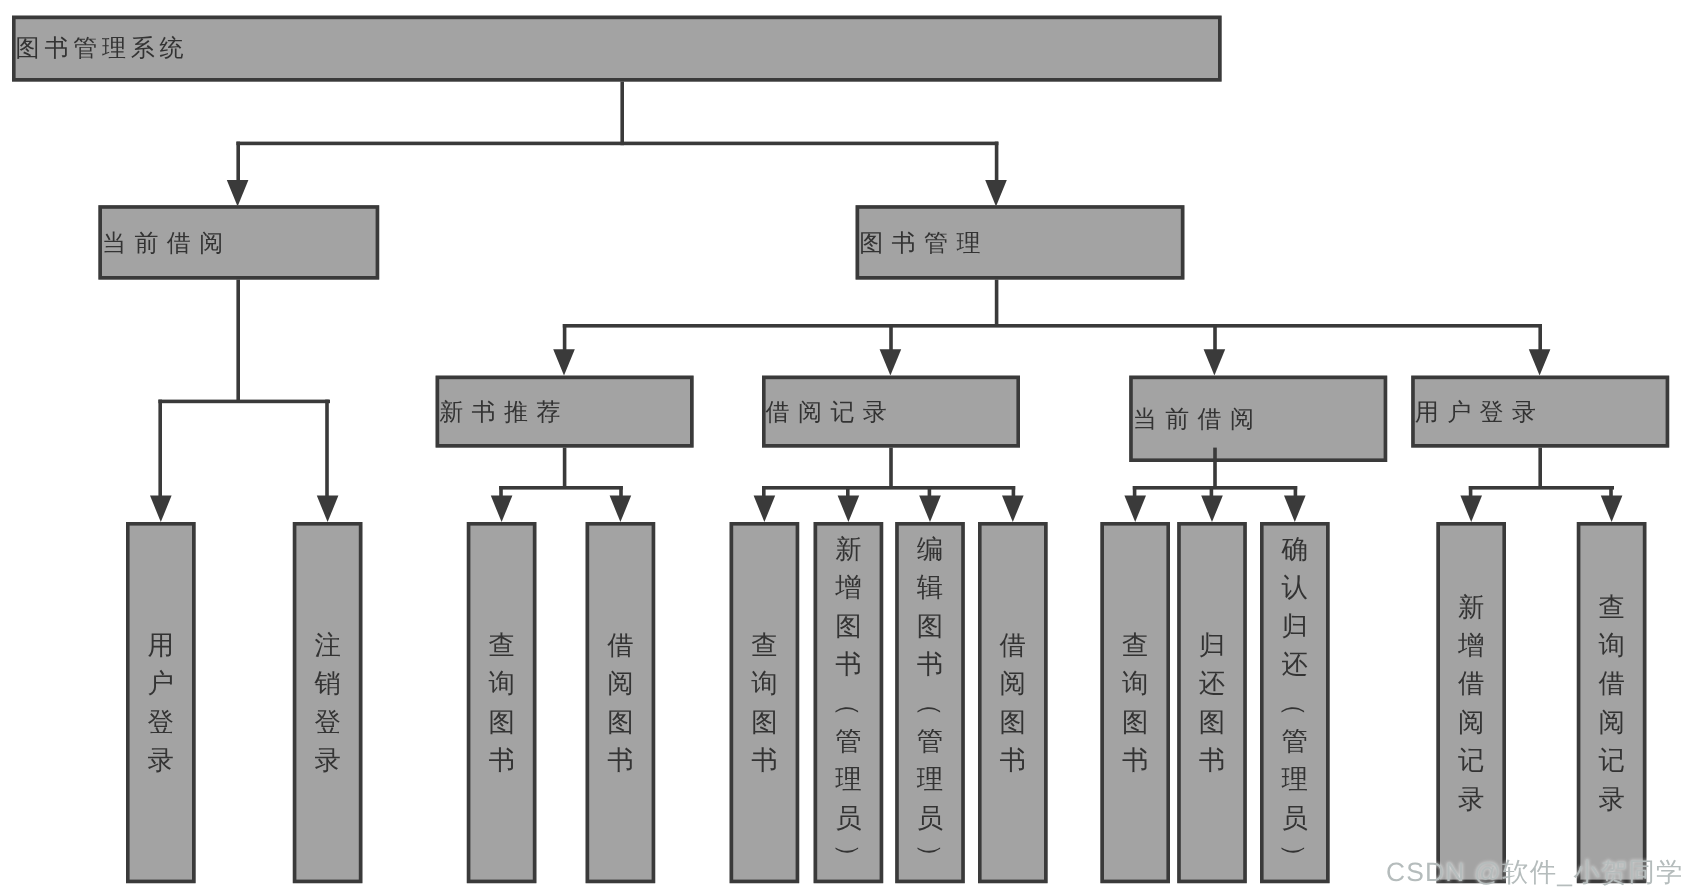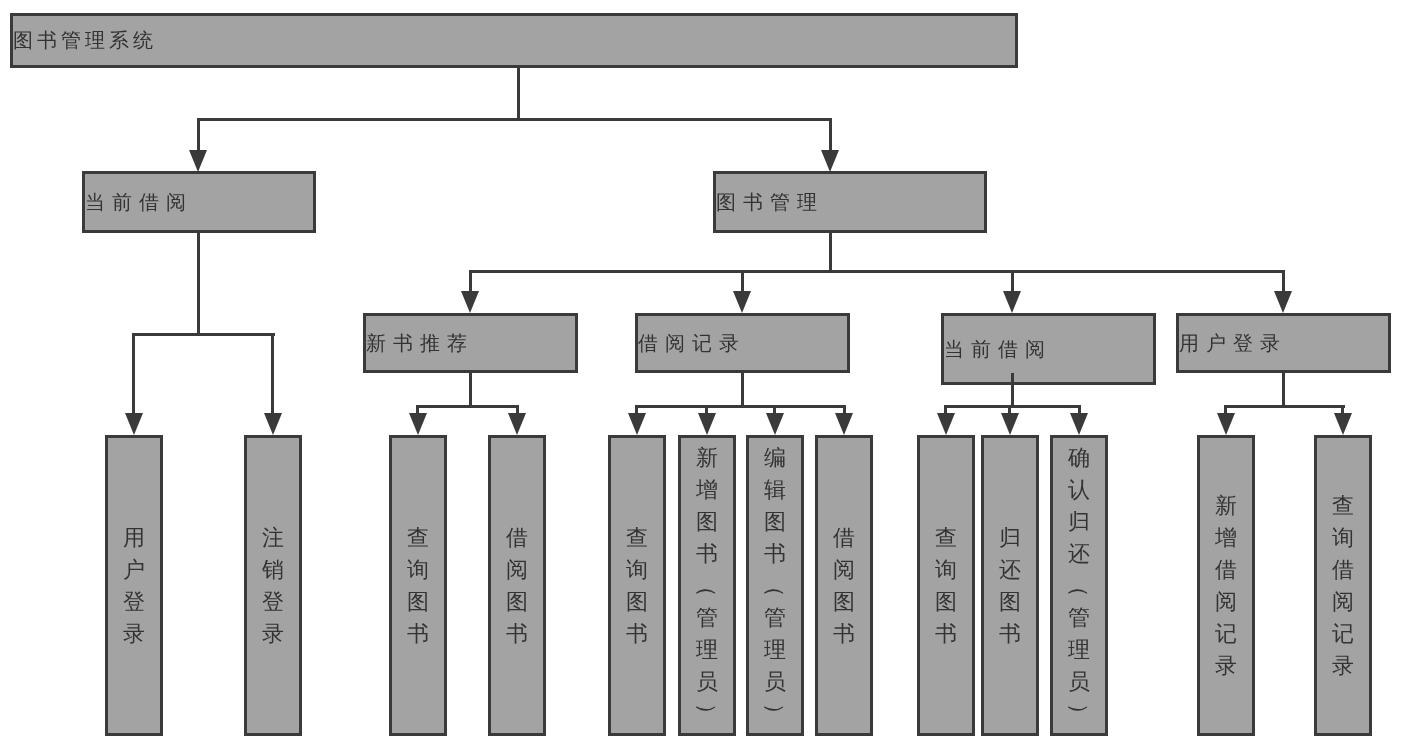"CSDN @软件_小贺同学" div.watermark { html: none -> <div>CSDN @软件_小贺同学</div> }
